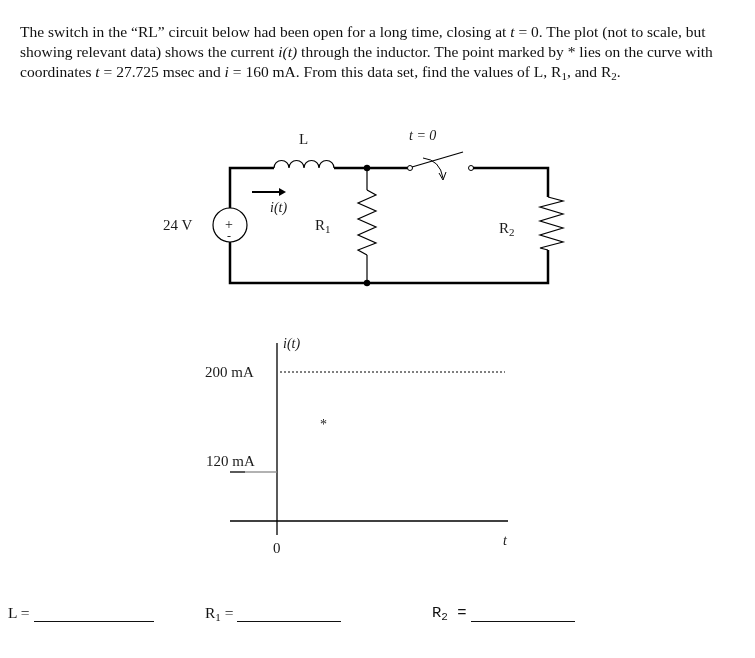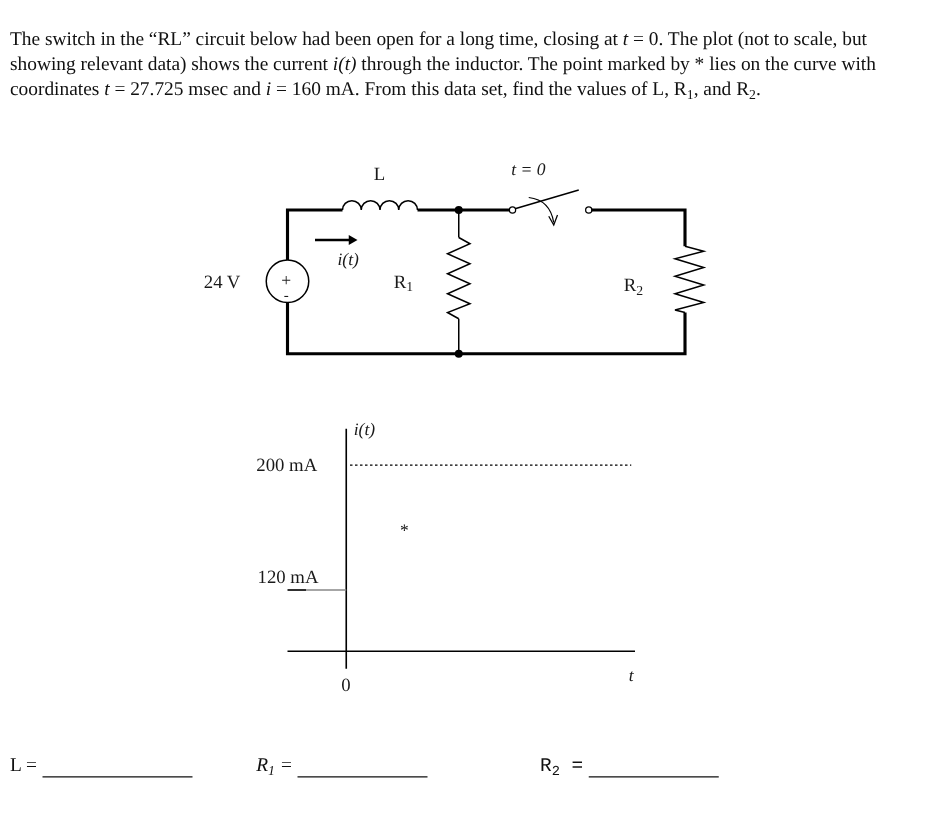"The switch in the “RL”" .problem { left: 8px -> 20px }
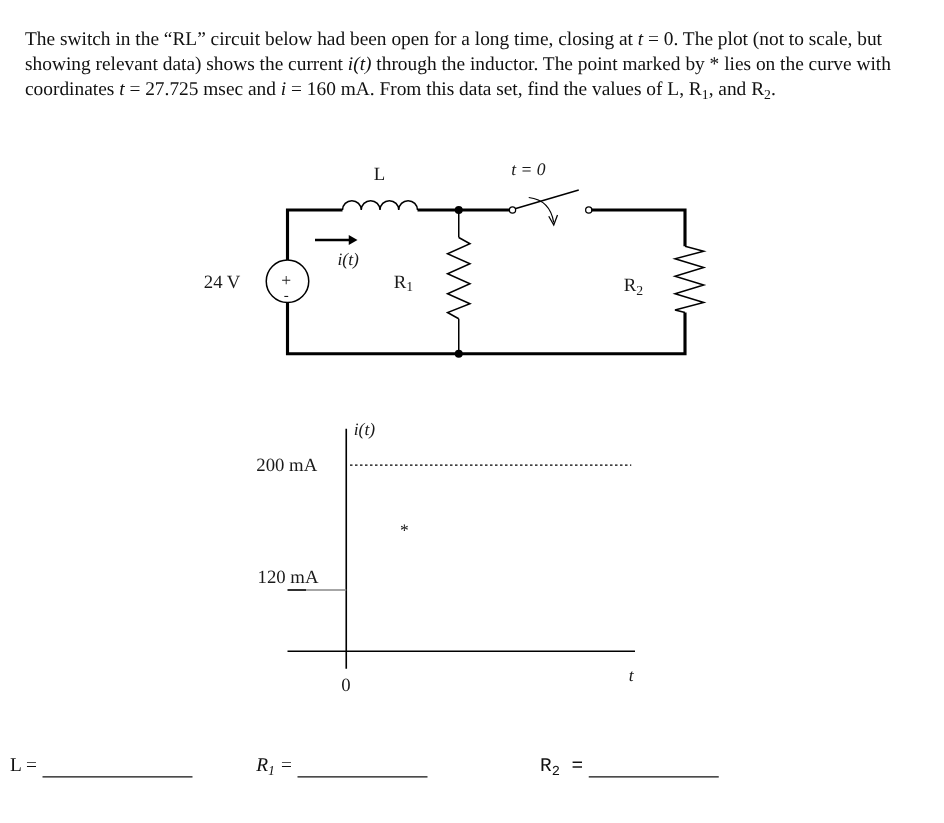"R1 =" div.ans { font-style: italic -> none }
